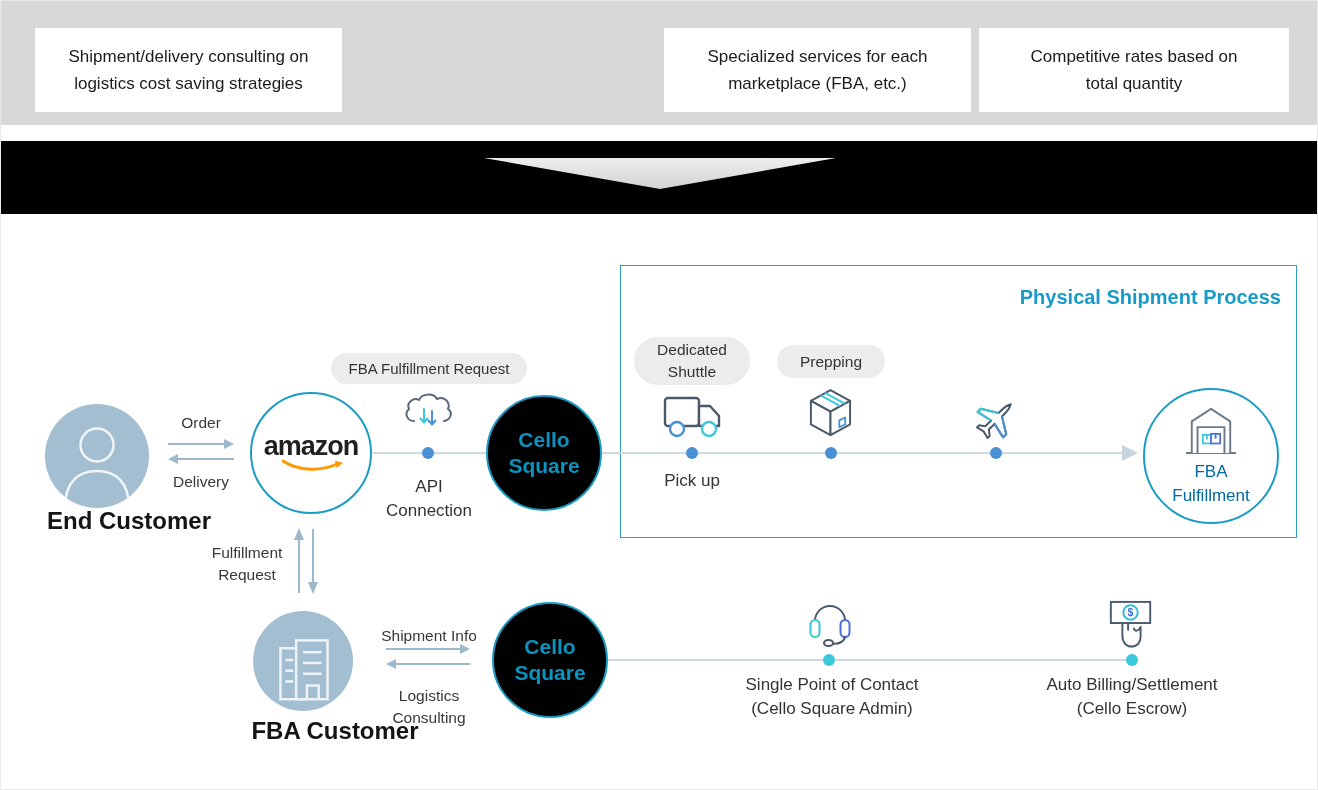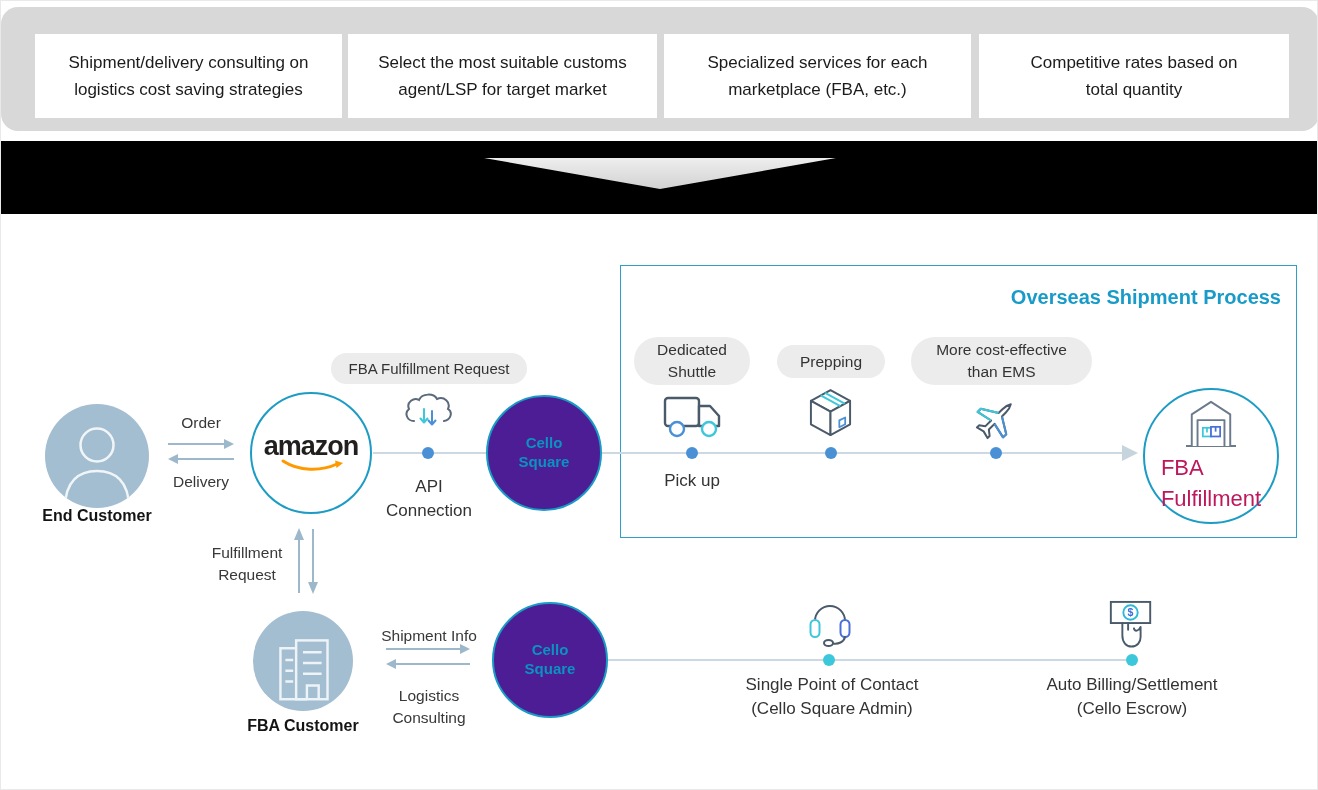"Shipment/delivery consulting on" .banner { border-radius: 17px -> none; top: 6px -> 0 }
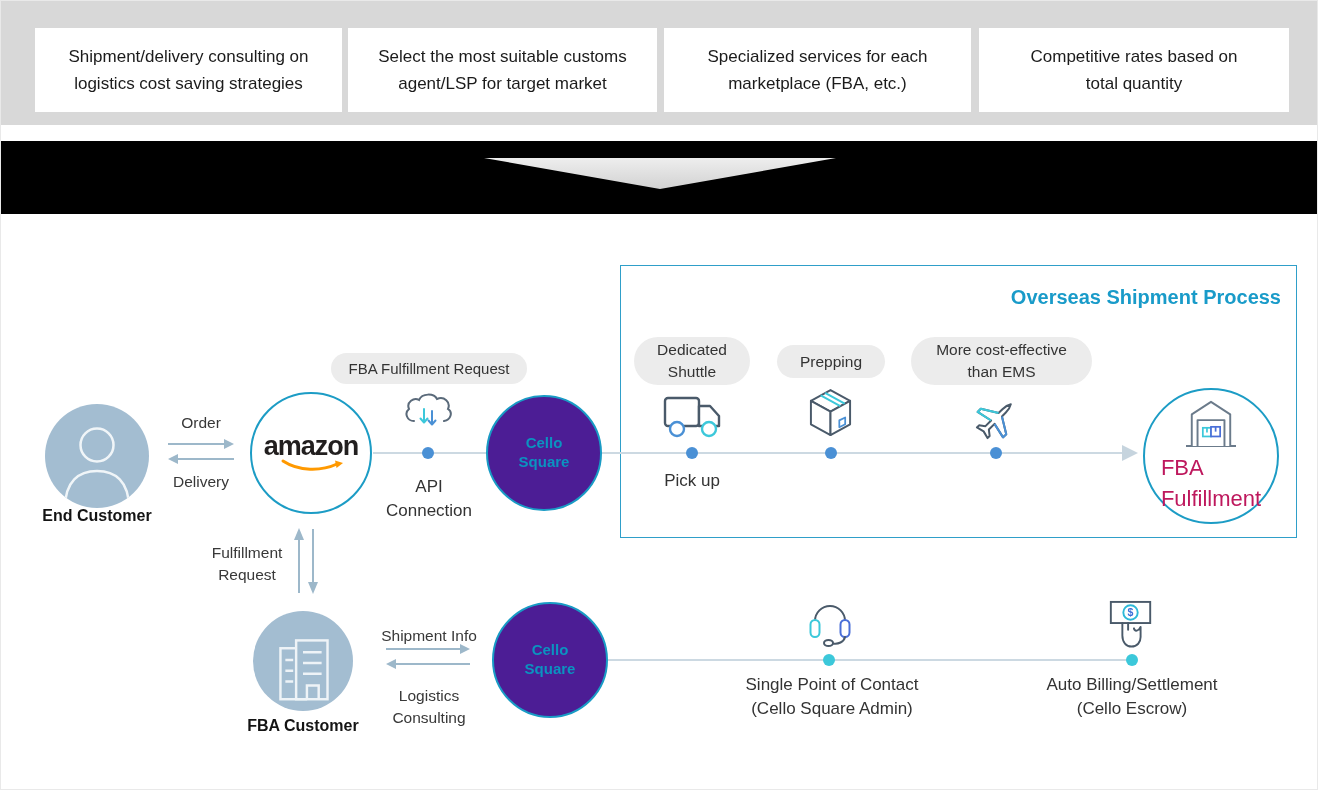"Select the most suitable customs" div.banner-box { html: <div>Select the most suitable customs agent/LSP for target market</div> -> none }
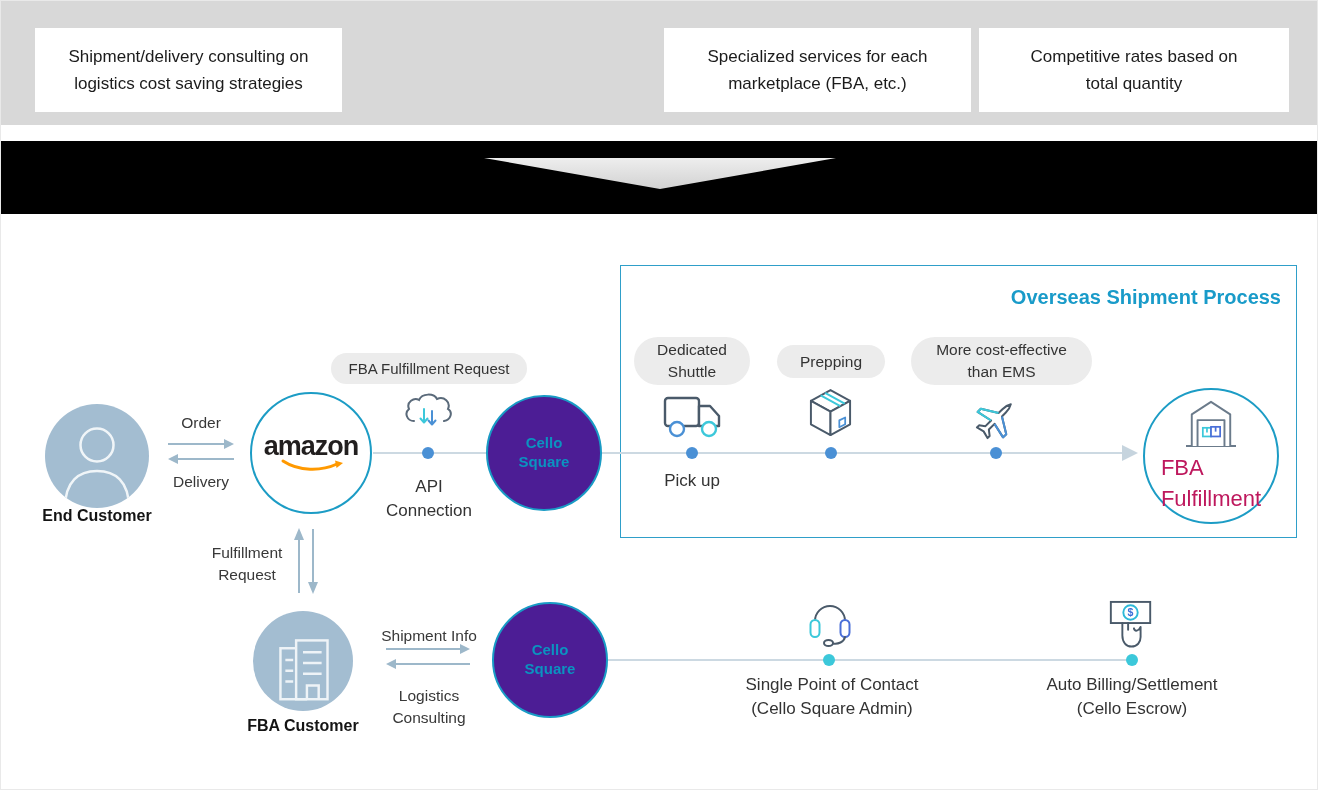"Overseas Shipment Process" div.pp-title { text: Overseas -> Physical }
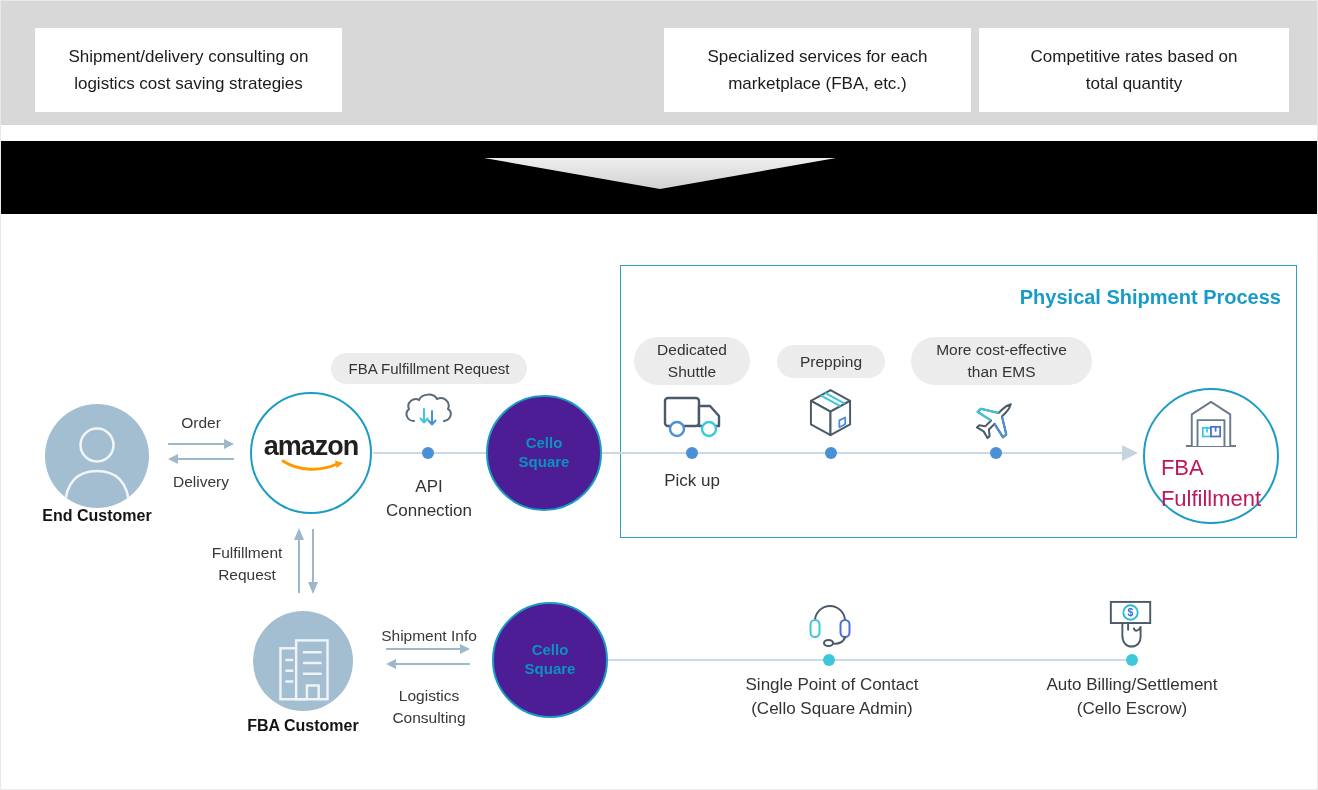"More cost-effective" div.pill { html: <div>More cost-effective than EMS</div> -> none }
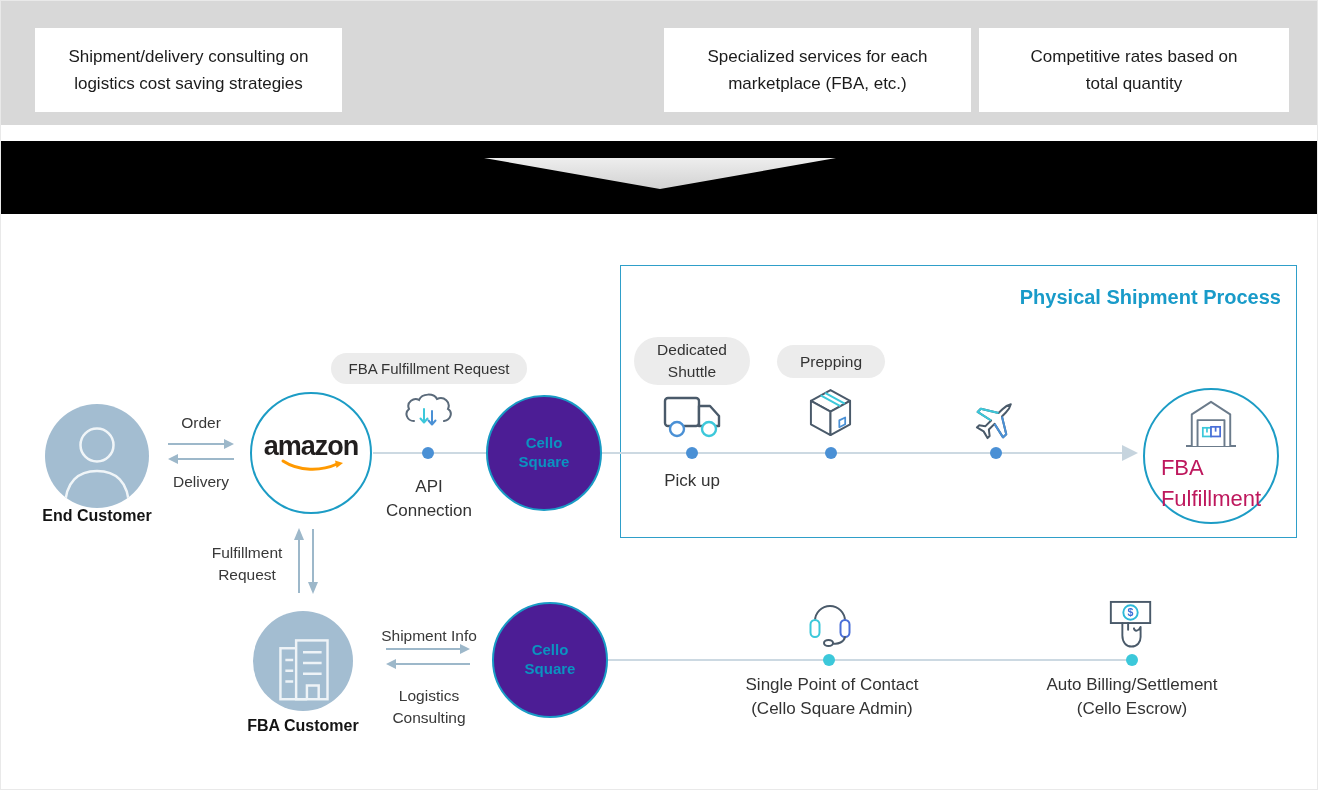"Cello" .cello { background: #4c1d95 -> #000000; font-size: 15px -> 21px }
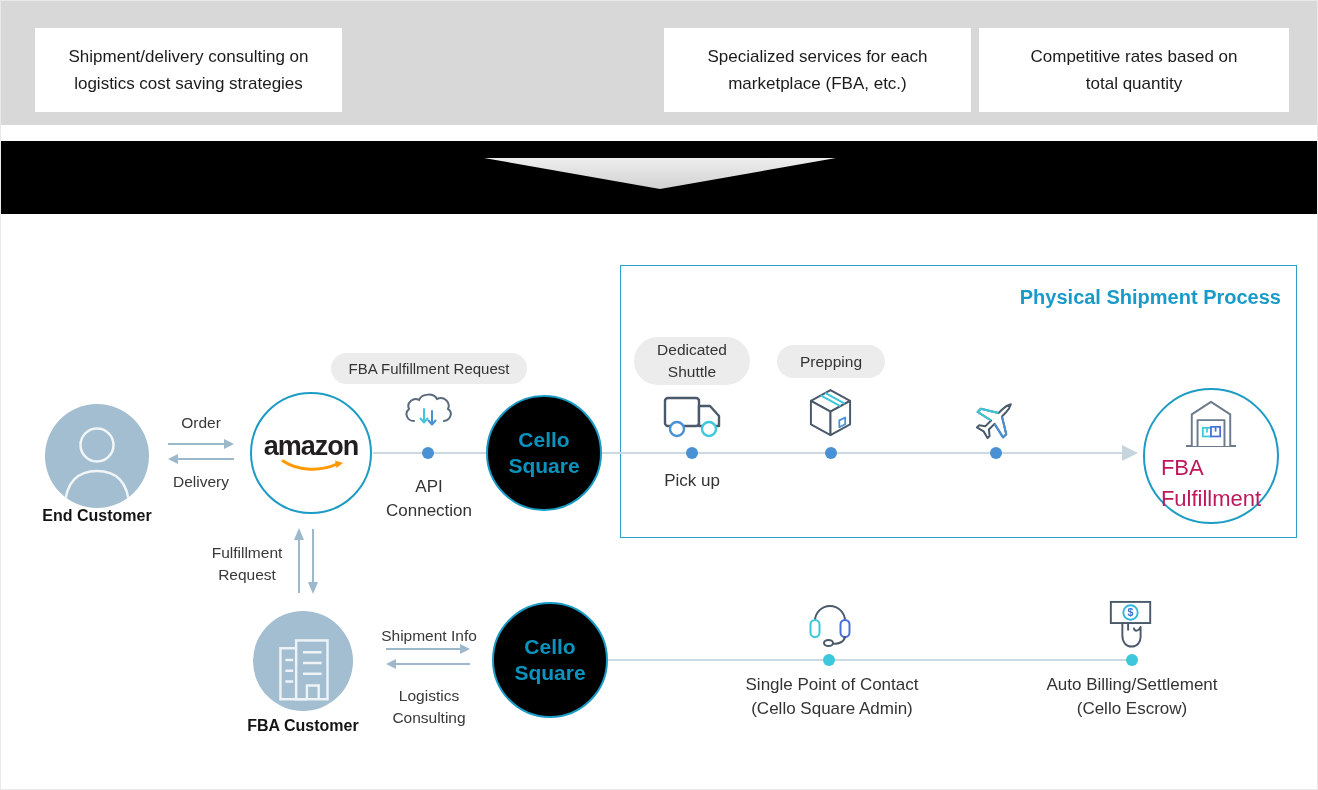"FBA" .fba-node-label { color: #be185d -> #0369a1; font-size: 22px -> 17px; text-align: none -> center }
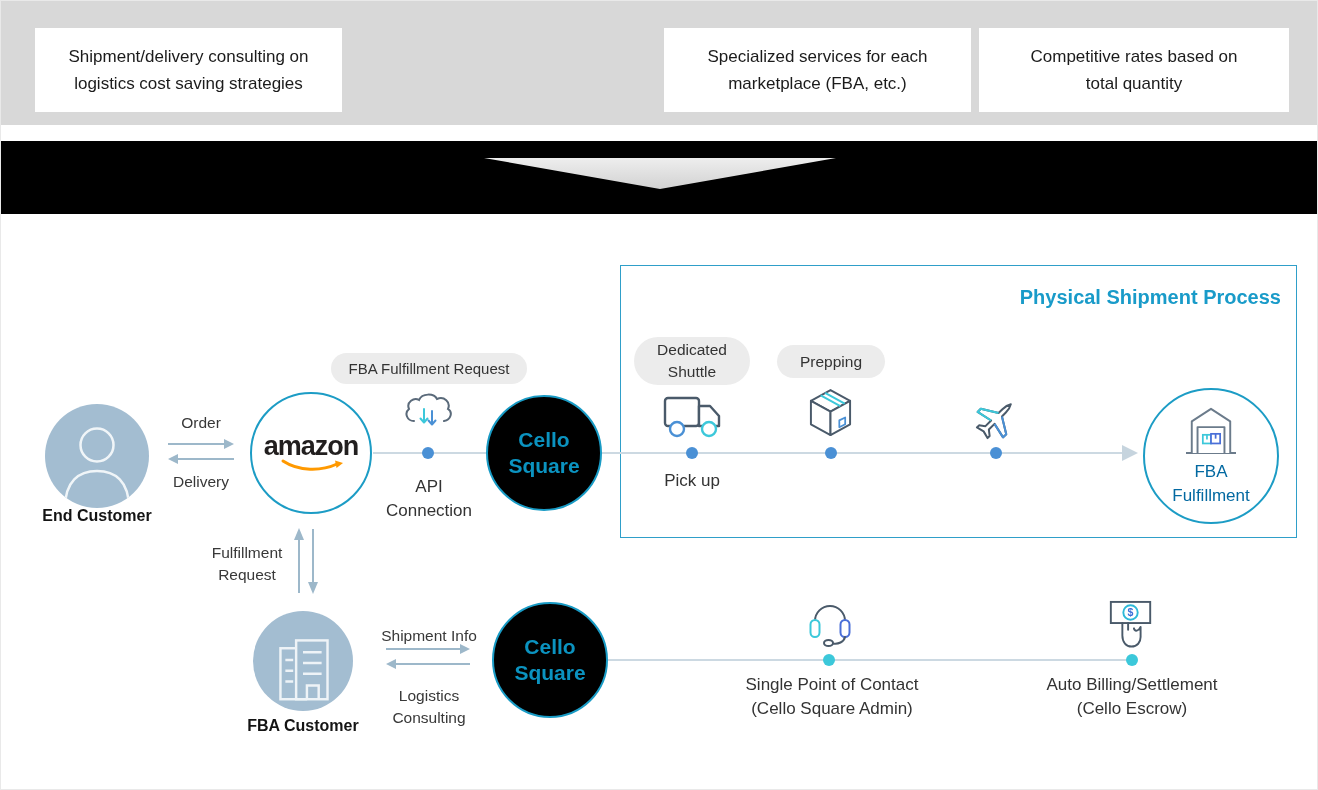"End Customer" .lbl-bold { font-size: 16px -> 24px; margin-left: none -> 32px }
